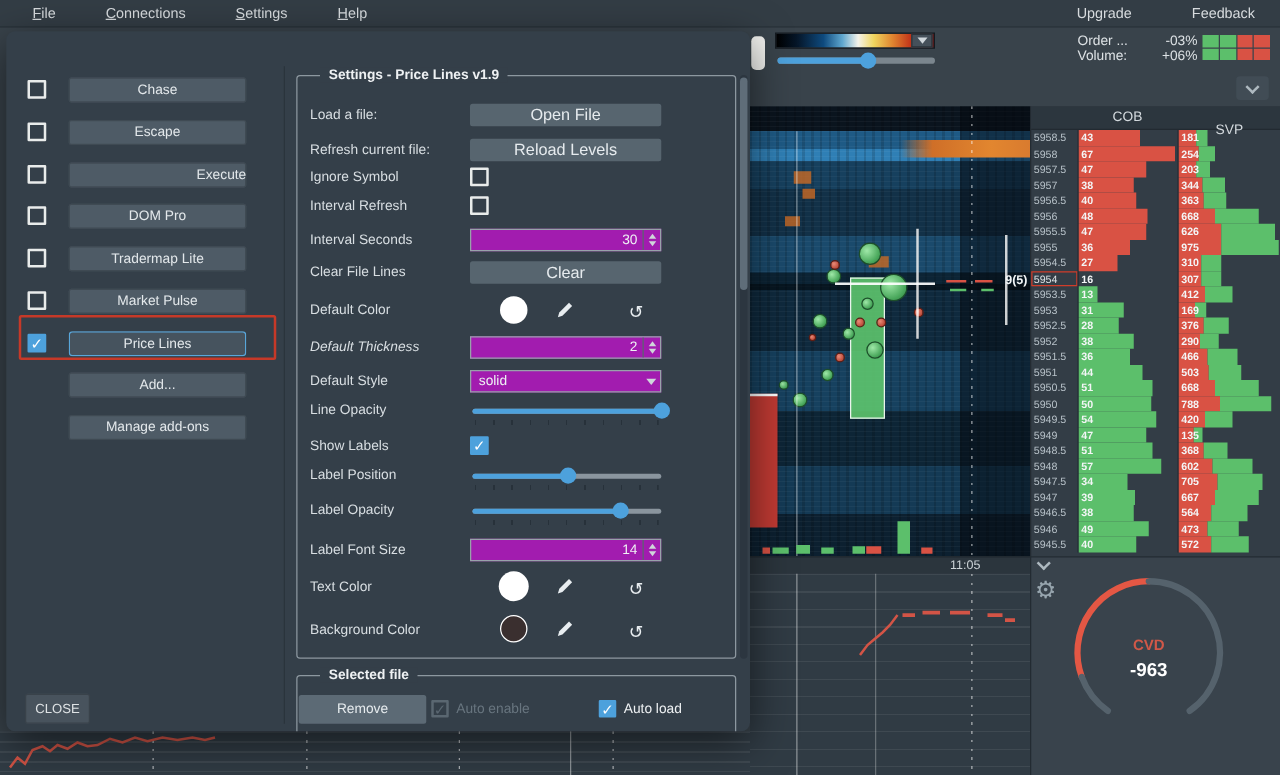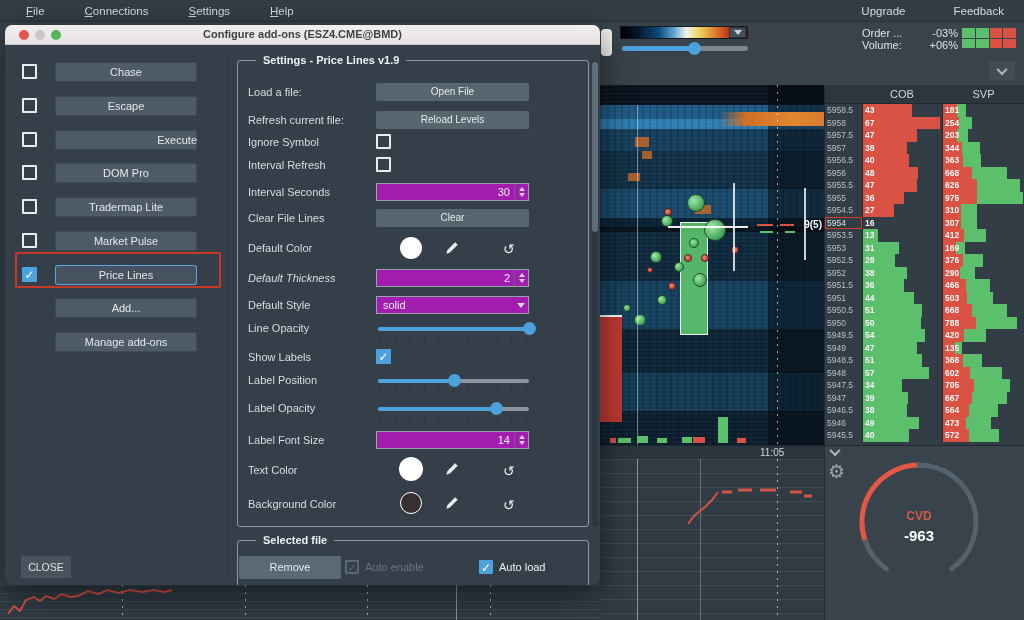"Configure add-ons (ESZ4.CME@BMD)" div { html: <div> <span></span> <span></span> <span></span> <span>Configure add-ons (ESZ4.CME@BMD)</span> </div> -> none }
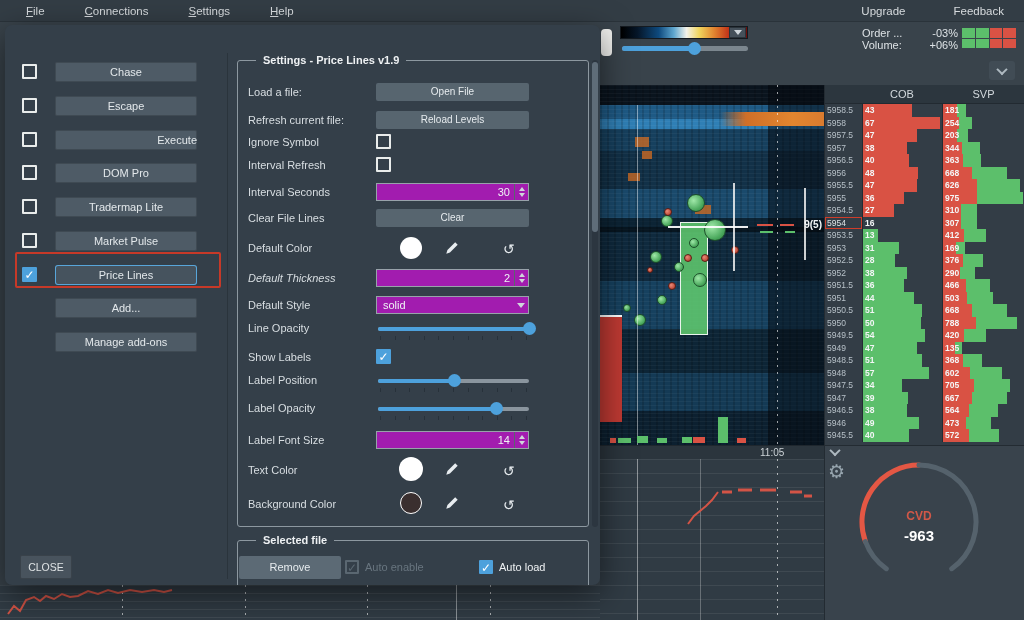"Open File" .sbtn { font-size: 10px -> 13px }
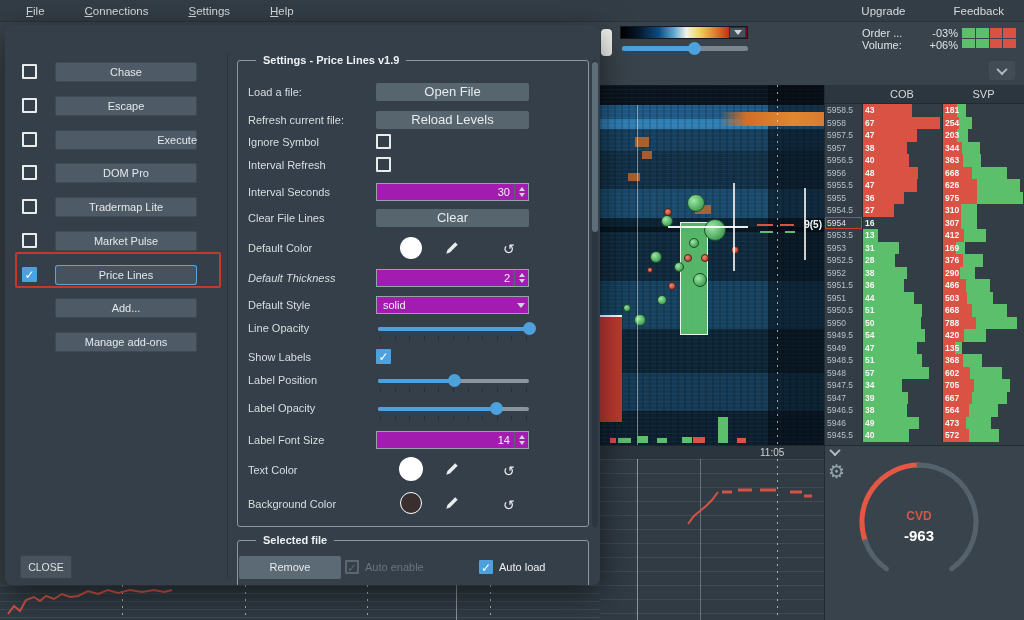"SVP" #ladder .lheader .h2 { top: 3px -> 13px }
